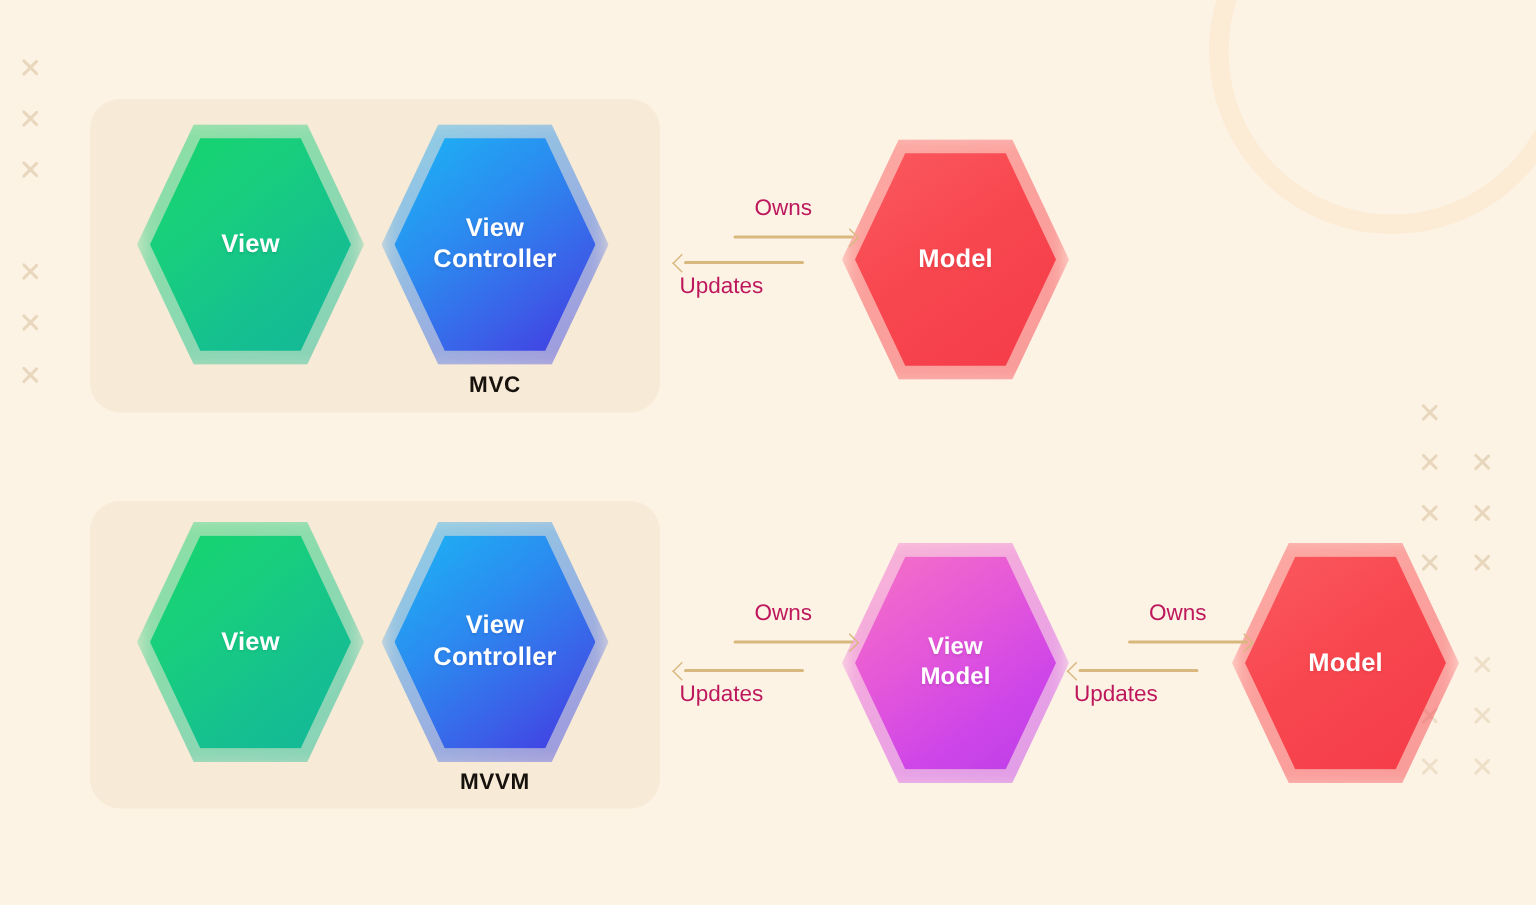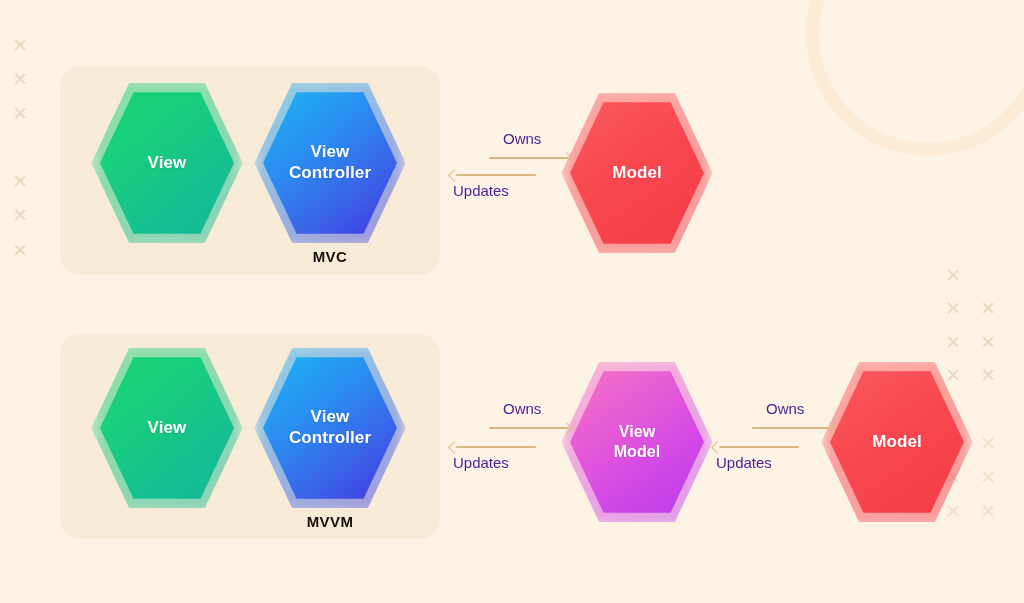"Owns" .arrow-label { color: #4c1d95 -> #be185d }
